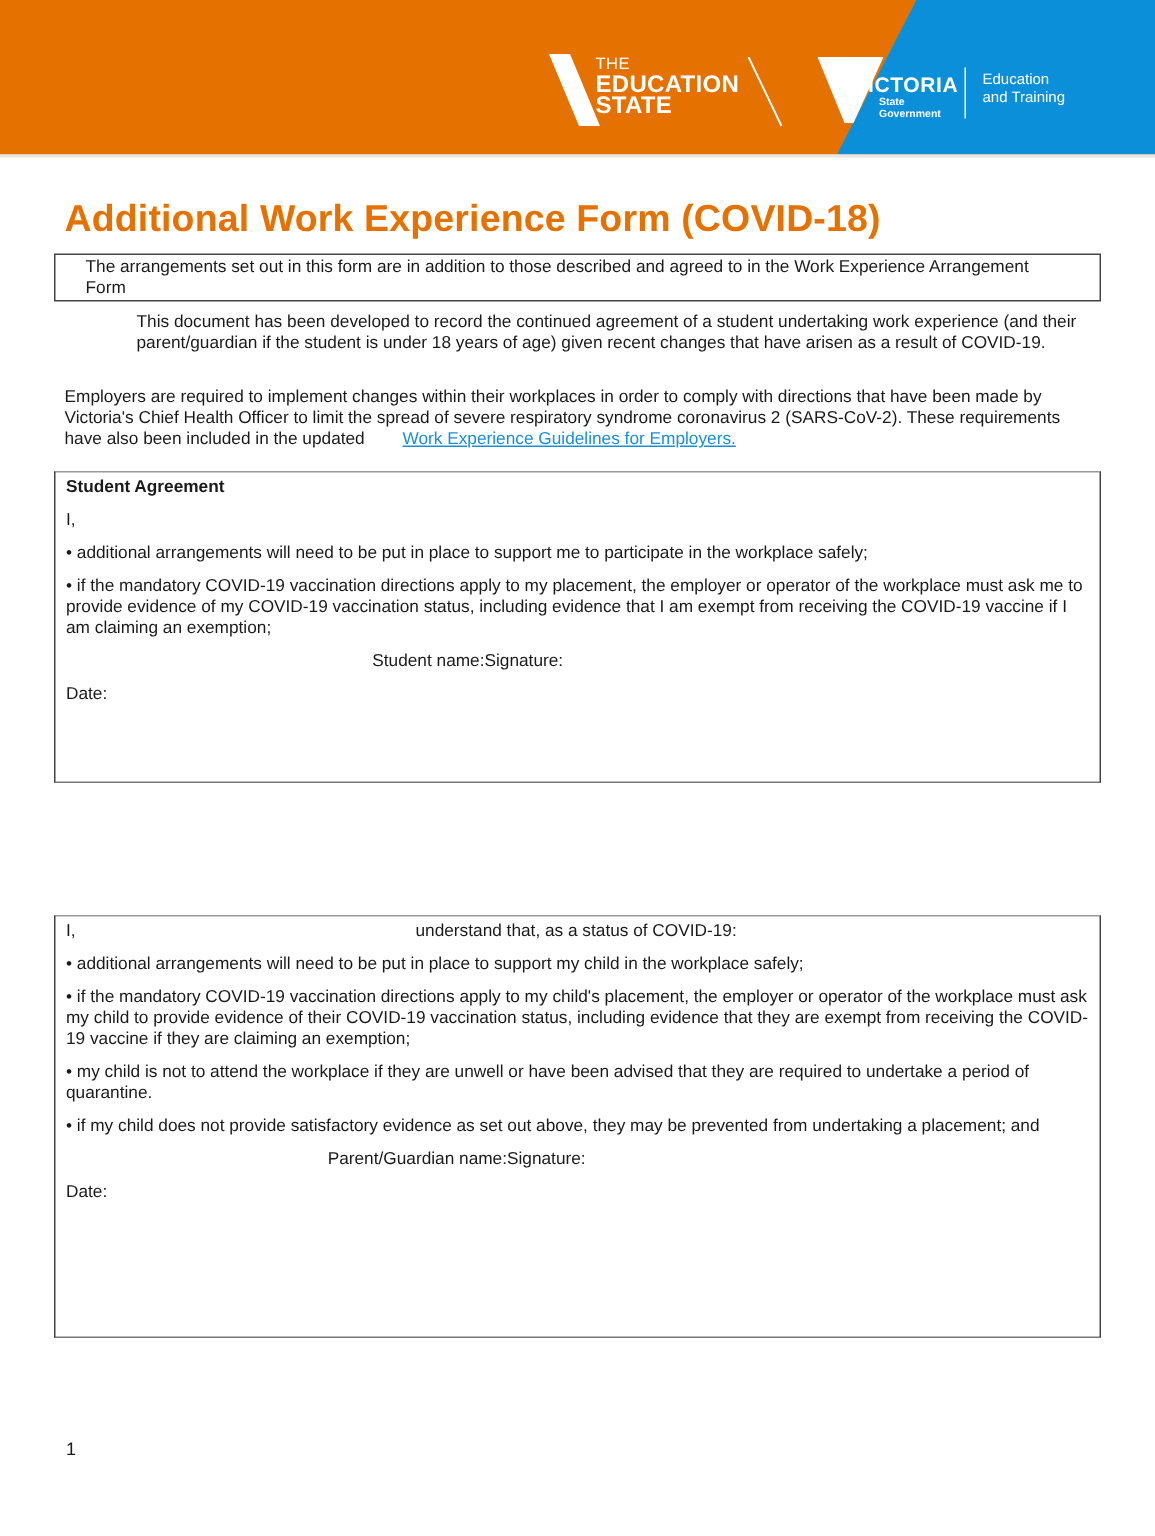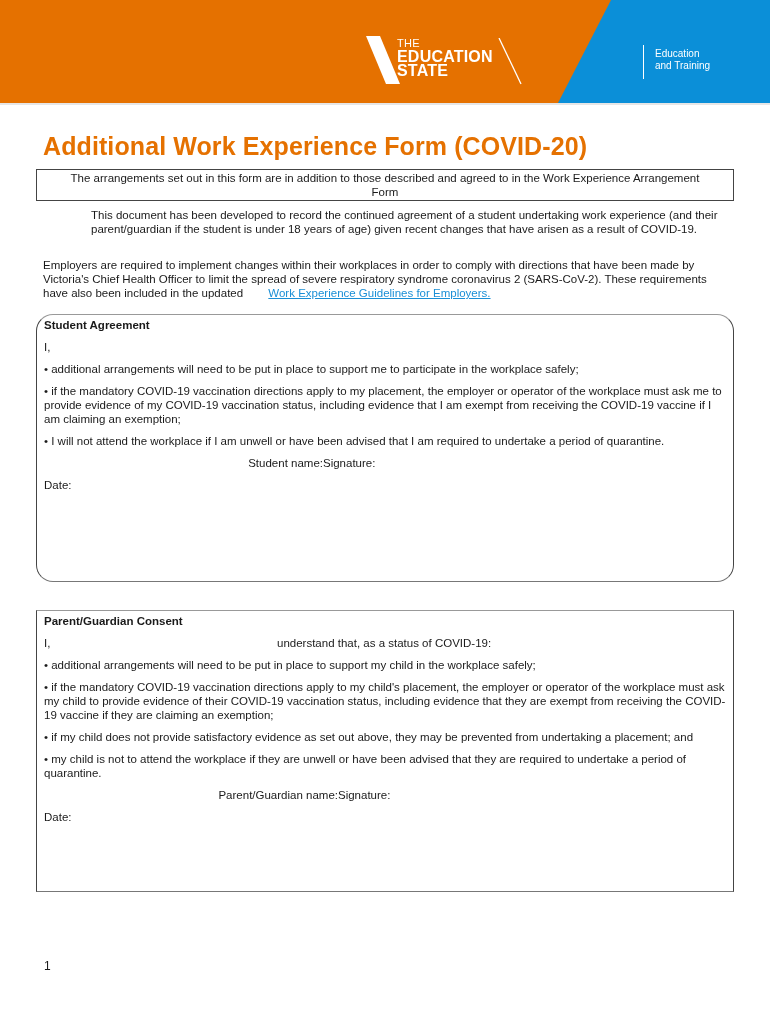"VICTORIA" div.vic { html: none -> <div> <svg> <polygon></polygon> </svg> <div>VICTORIA</div> <div> <div>State</div> <div>Government</div> </div> </div> }
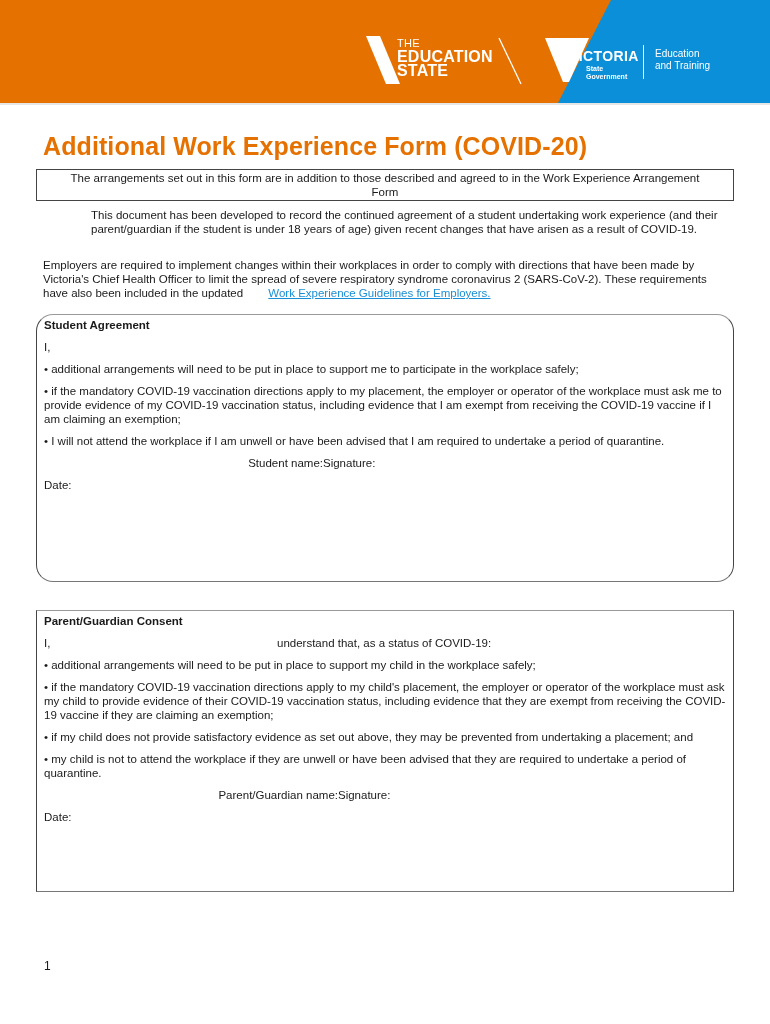"Additional Work Experience Form" div.title { text: COVID-20 -> COVID-18 }
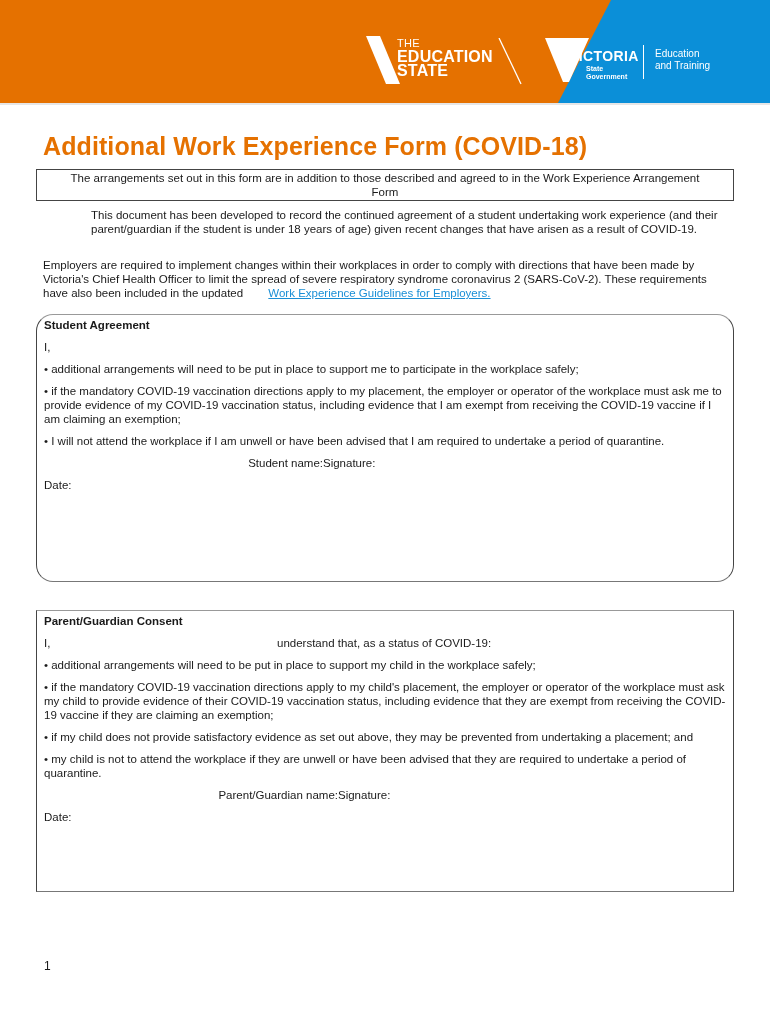"The arrangements set out in" .notice { text-align: center -> left }
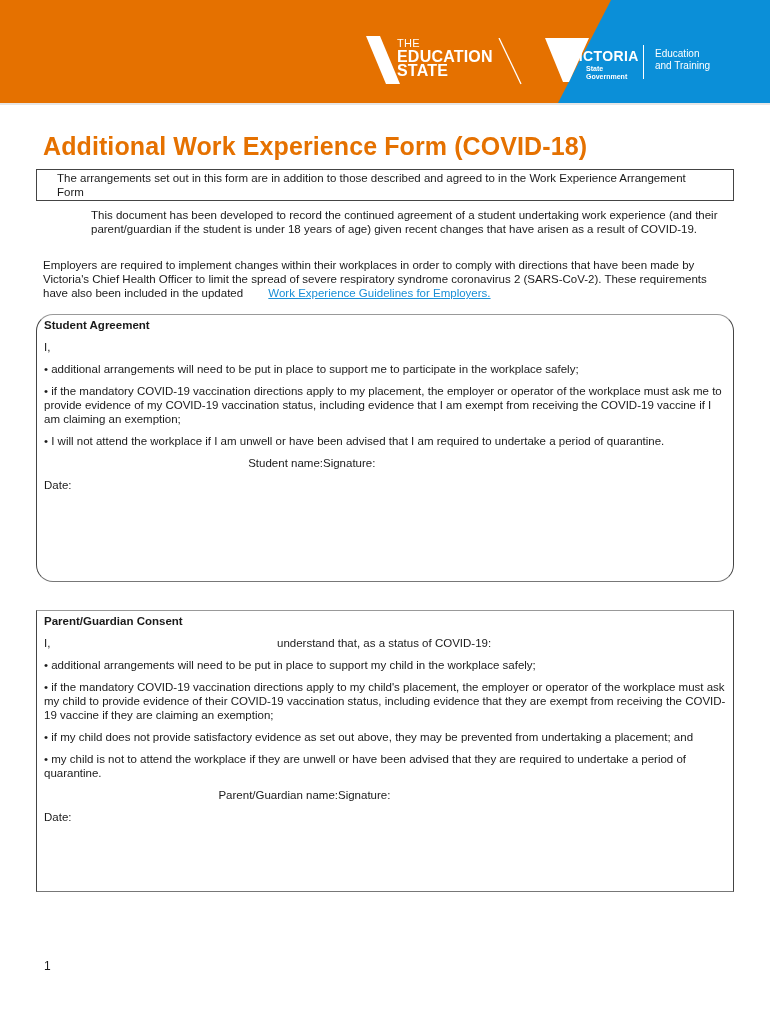"Student Agreement" div.box { border-radius: 17px -> none; height: 268px -> 208px }
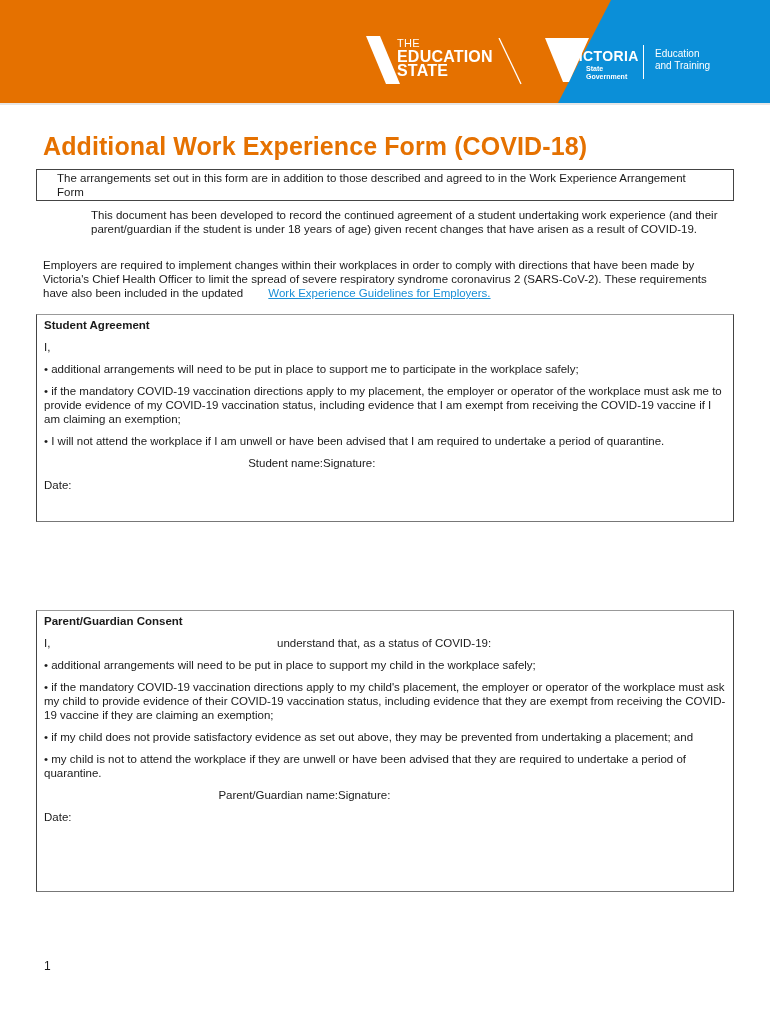"• I will not attend" div.item { html: <div>• I will not attend the workplace if I am unwell or have been advised that I am required to undertake a period of quarantine.</div> -> none }
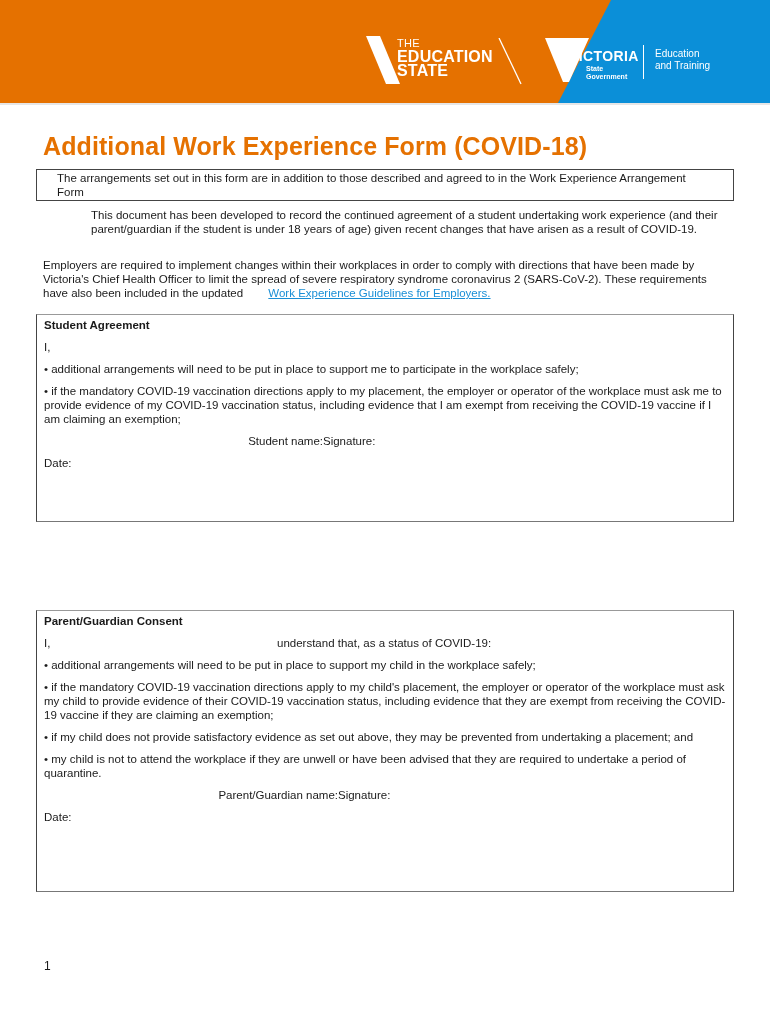"Parent/Guardian Consent" div.heading { html: <div>Parent/Guardian Consent</div> -> none }
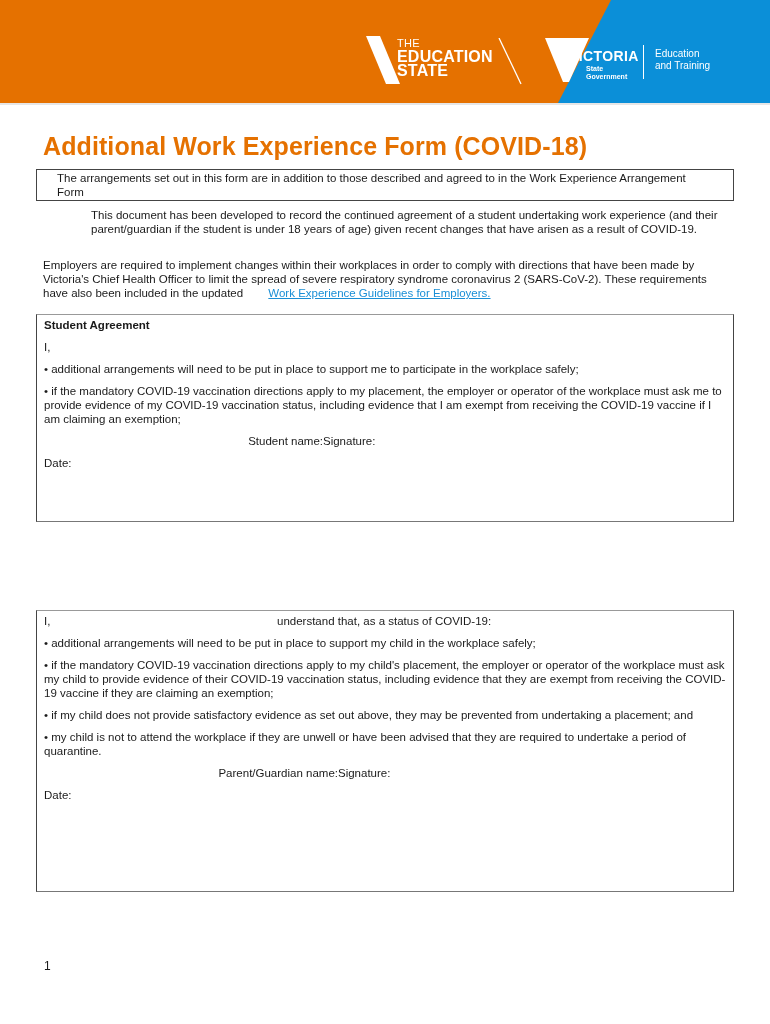"• if my child does" div.item { order: before "• my child is not" -> after "• my child is not" }
